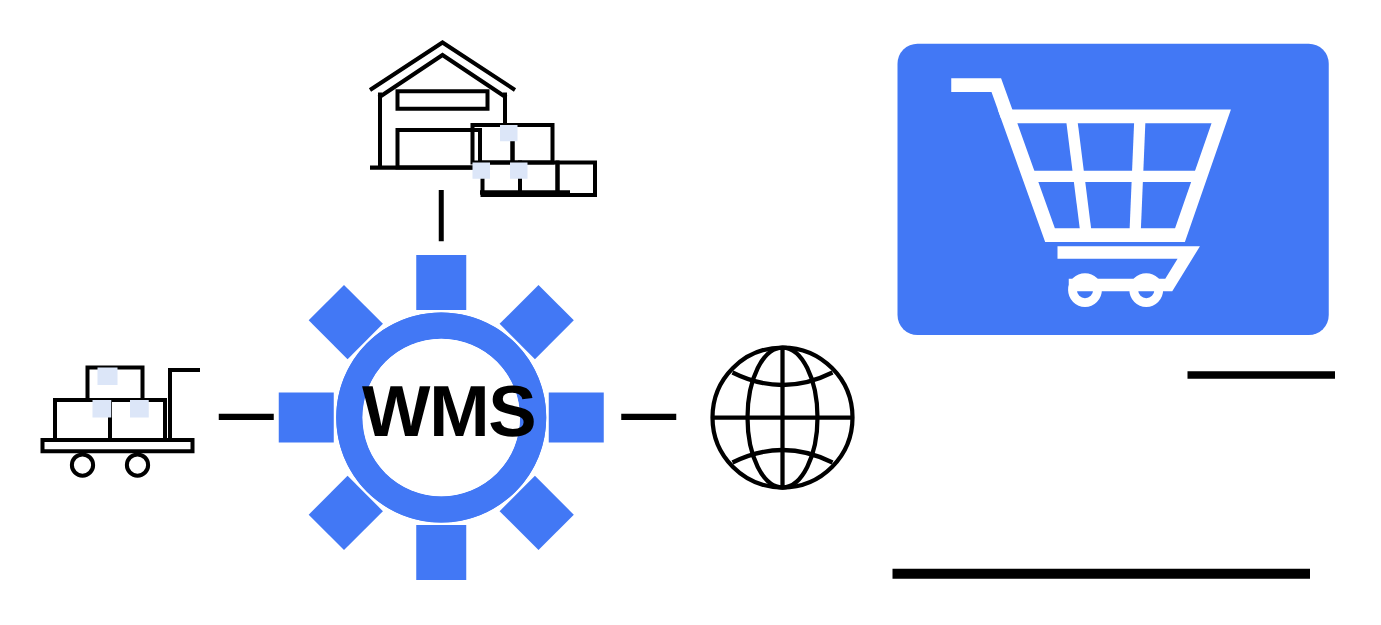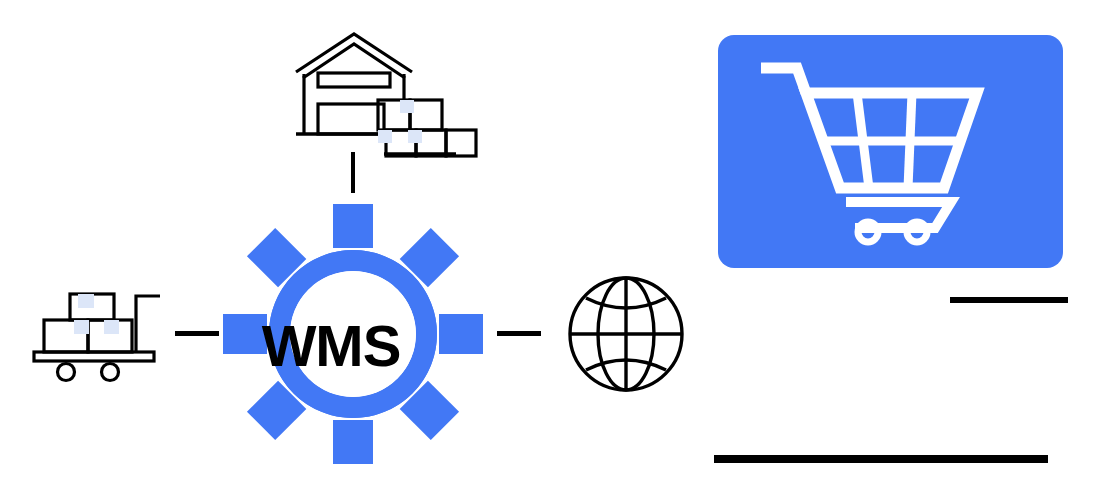"WMS" .gear-label { left: 256px -> 284px; margin-top: 16px -> none }
